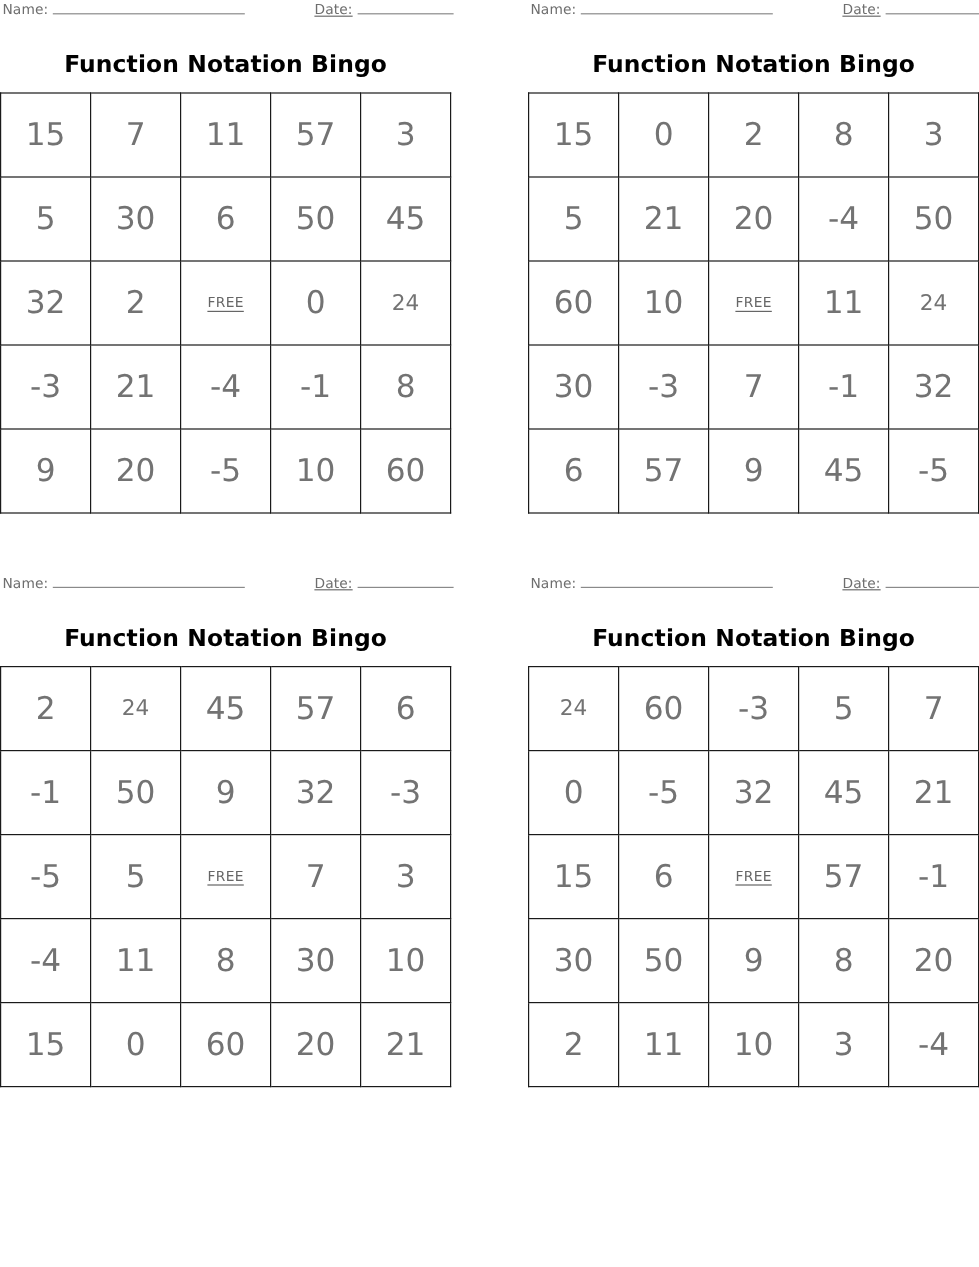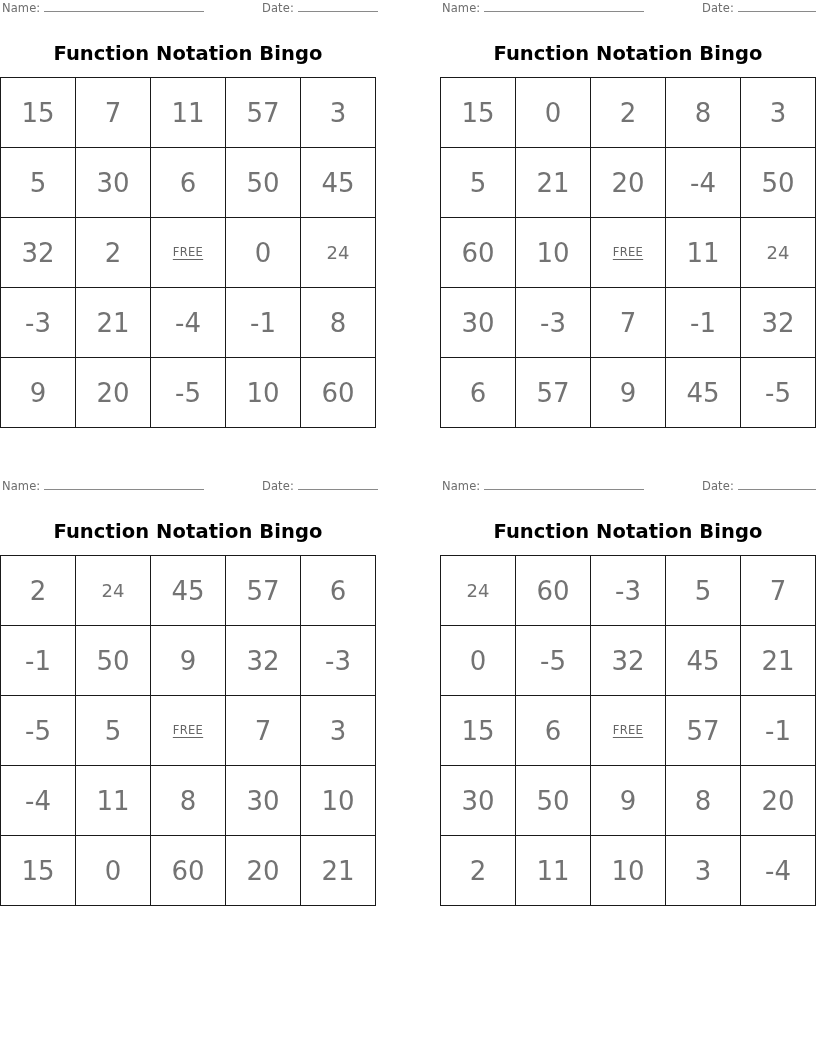"Date:" .nameline .field.date { text-decoration: none -> underline }
